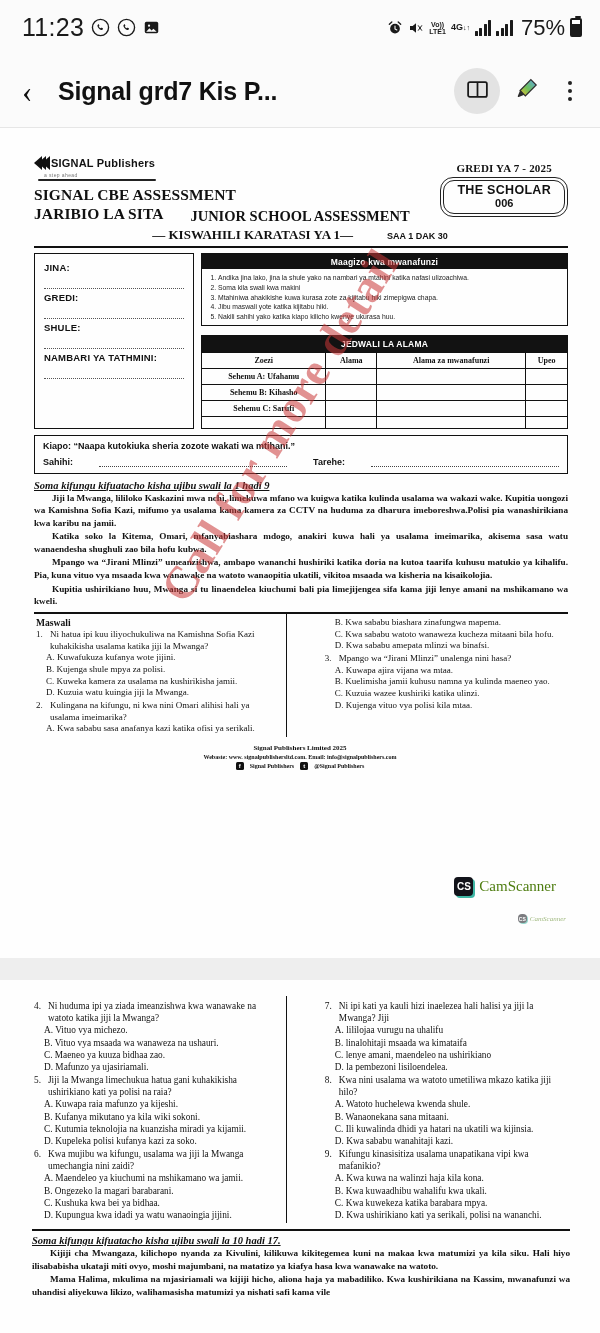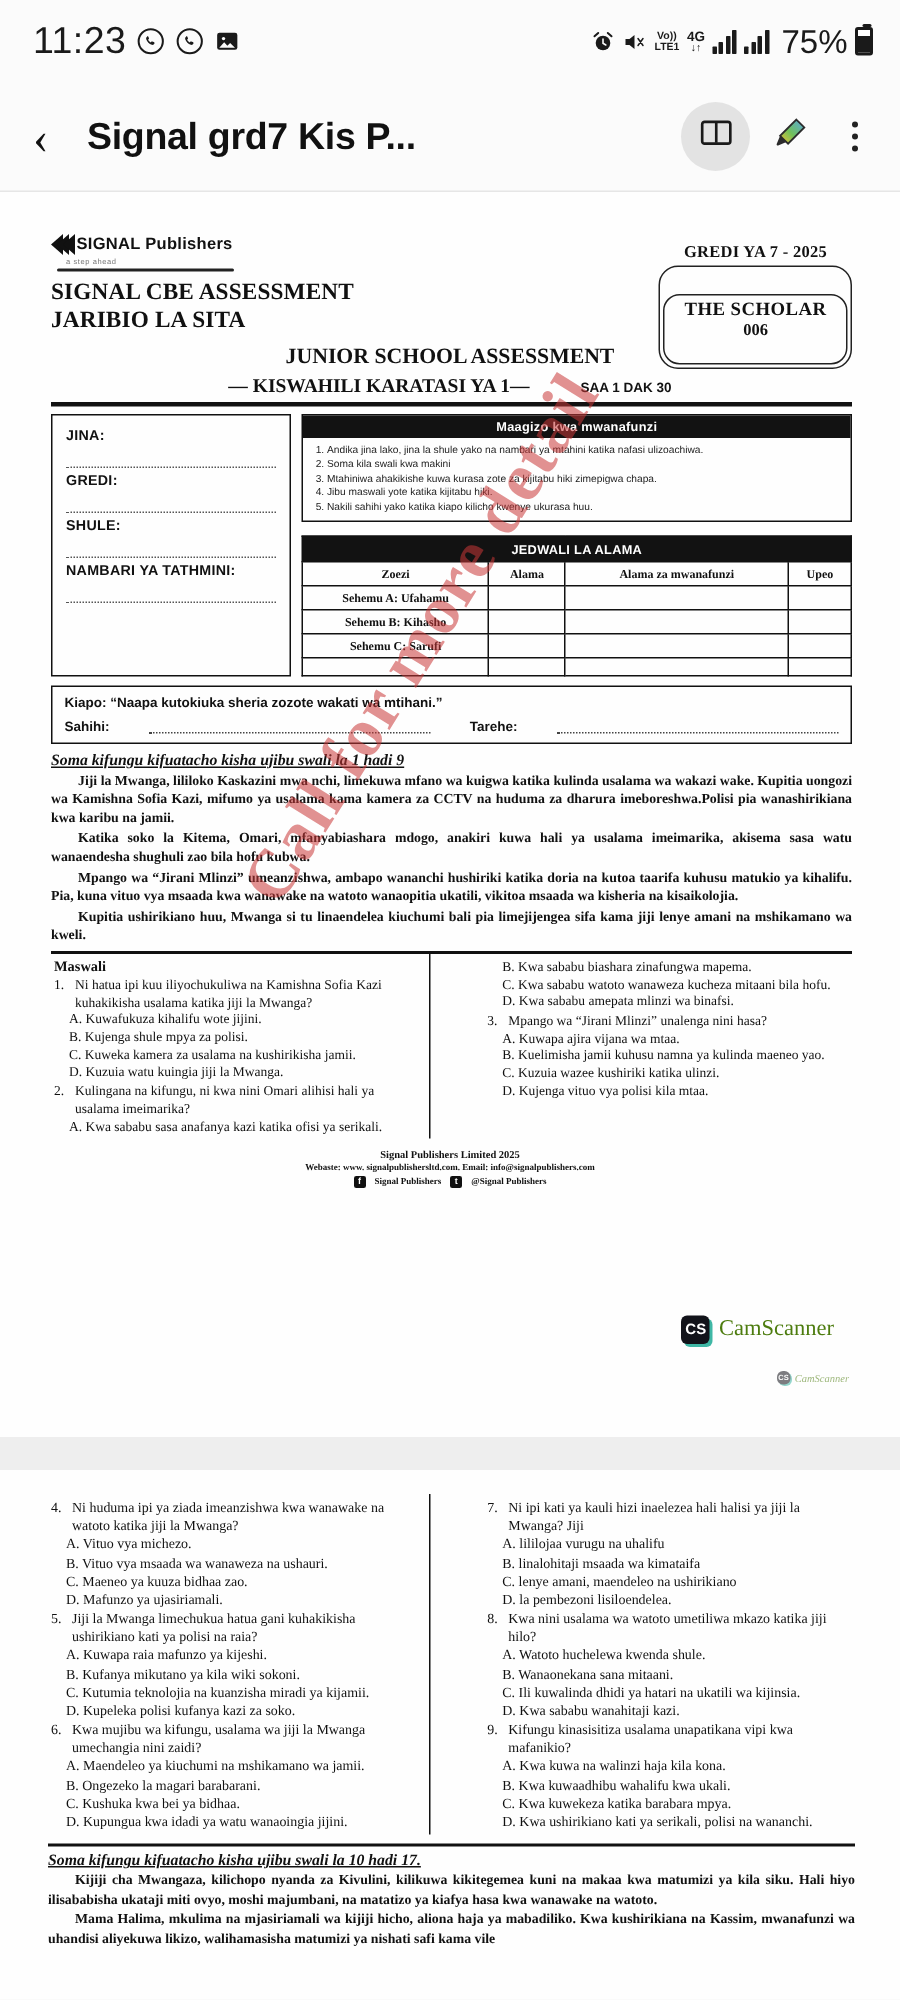"4G" .g4 { flex-direction: column -> row }
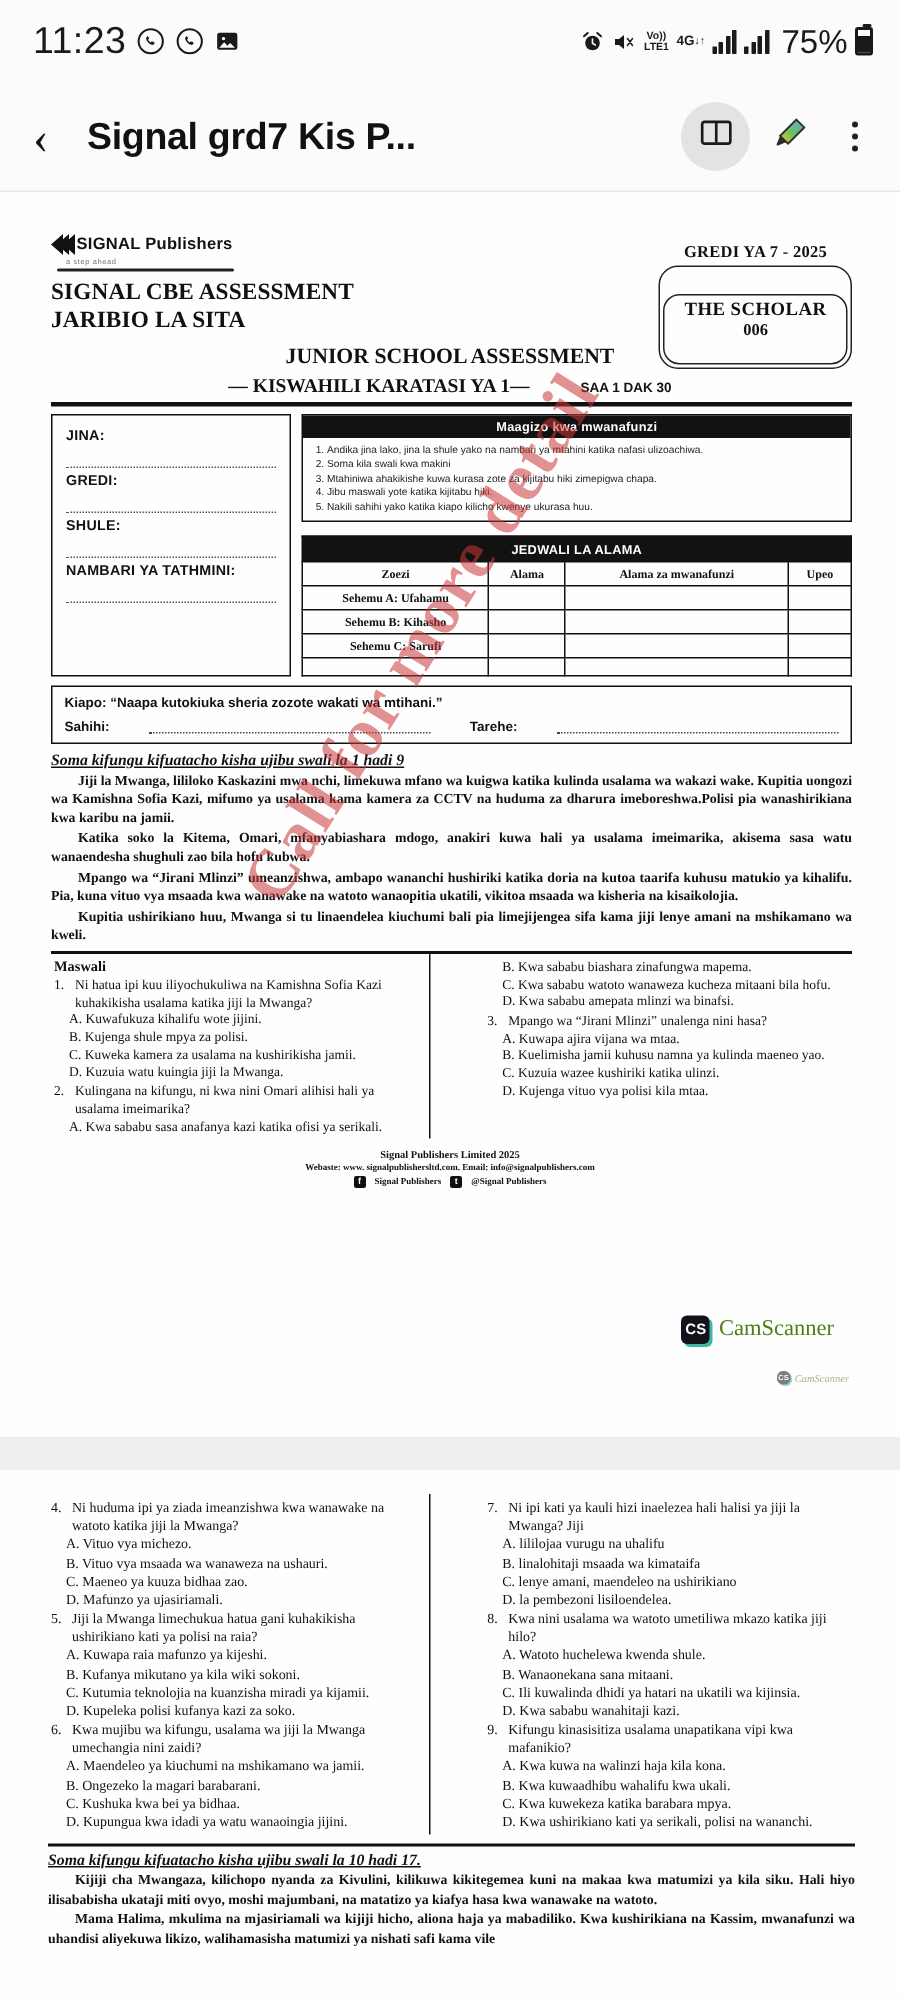"THE SCHOLAR" .scholar-in { font-family: Liberation Serif, serif -> Liberation Sans, sans-serif; margin-top: 16px -> none; padding: 2px 13px 16px -> 2px 13px 4px }
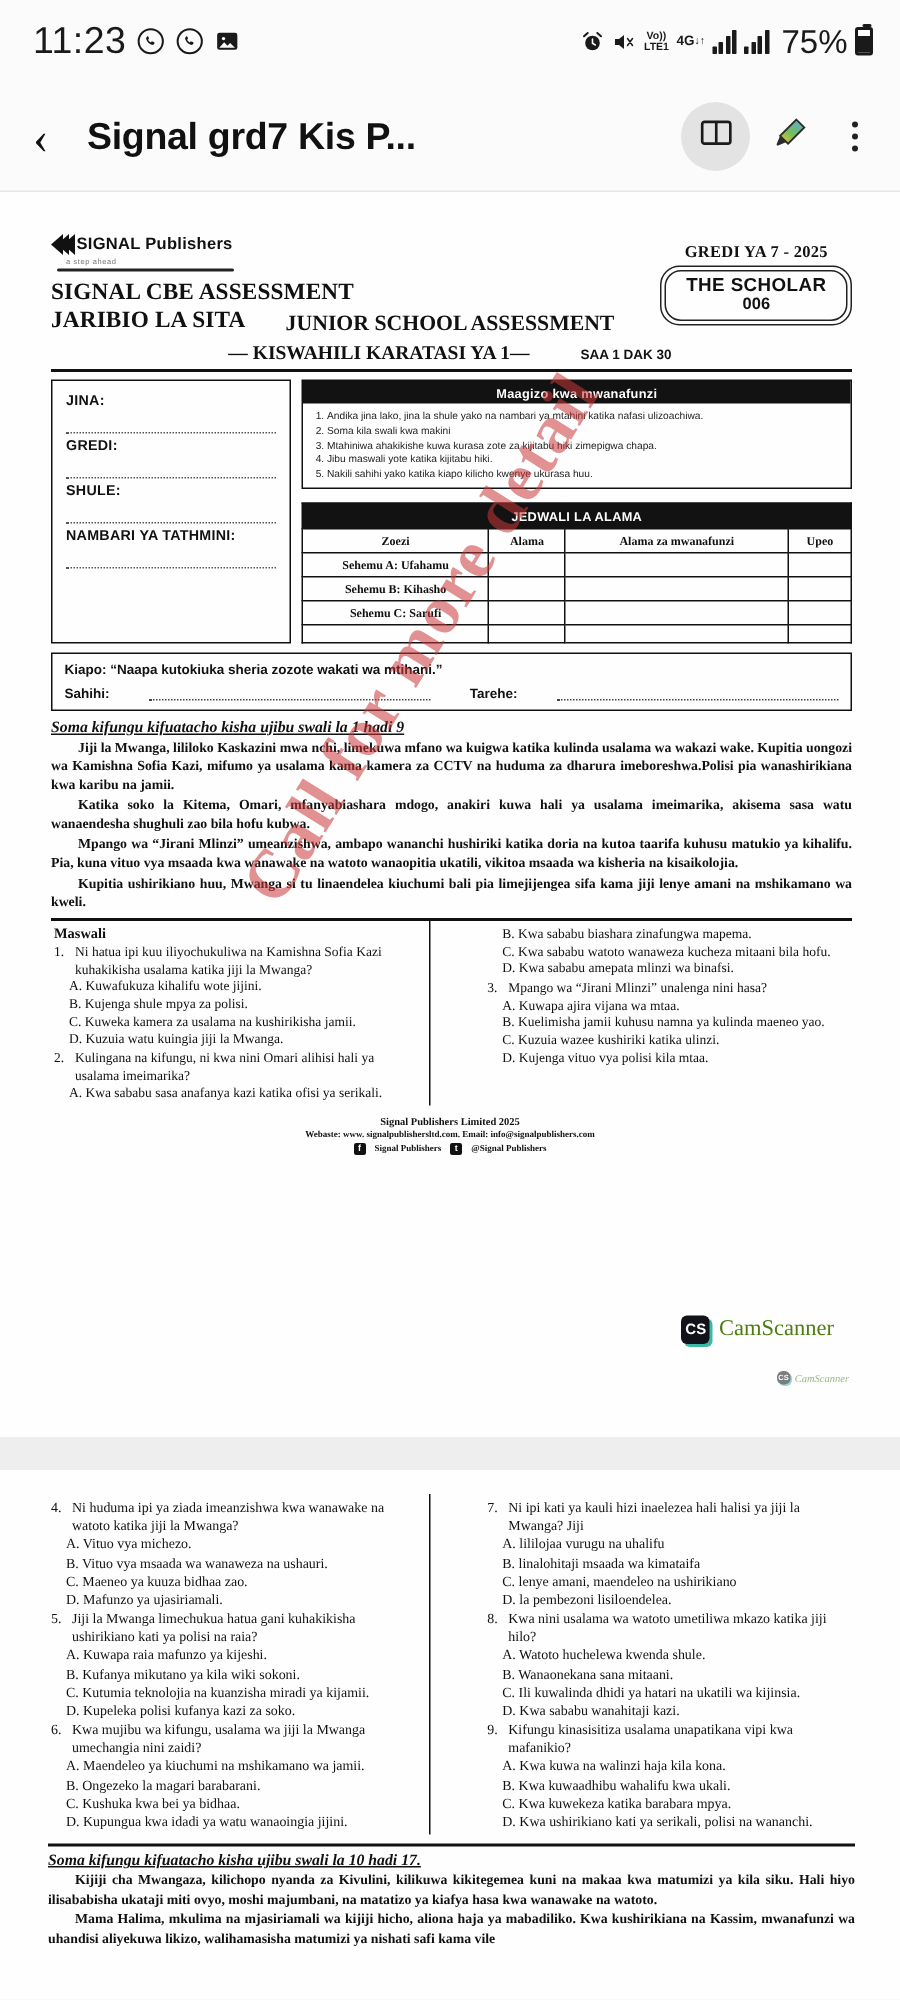"A. Kuwafukuza kihalifu wote jijini." div.opt { text: kihalifu -> kufanya }
